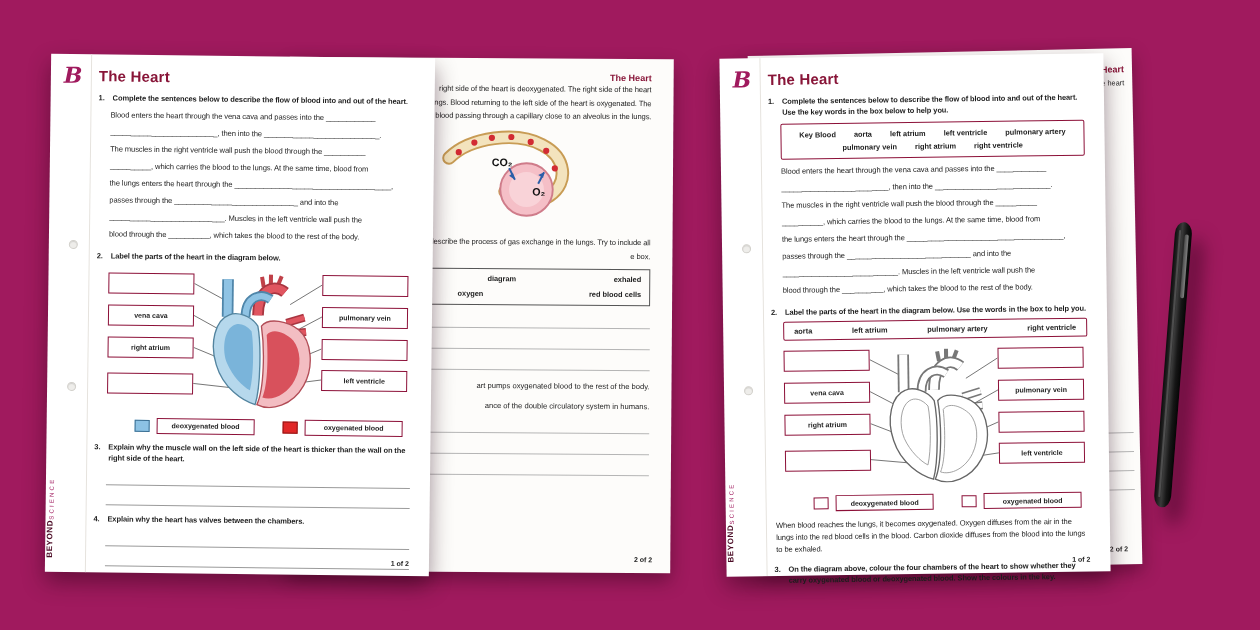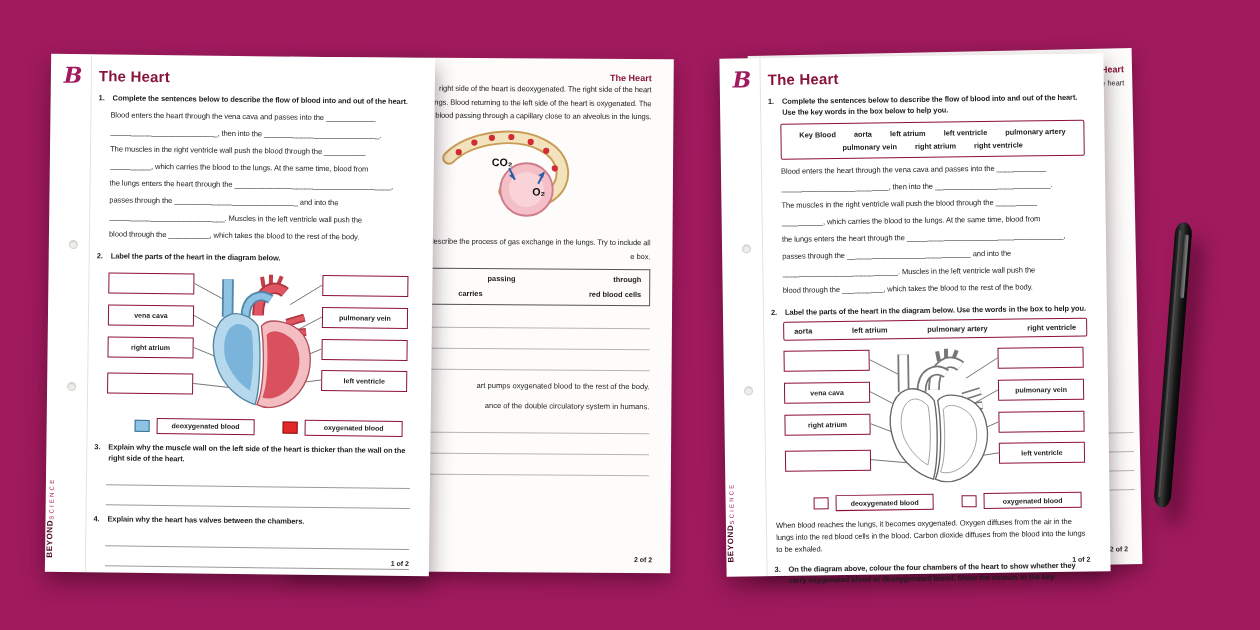"passing" span { text: passing -> diagram }
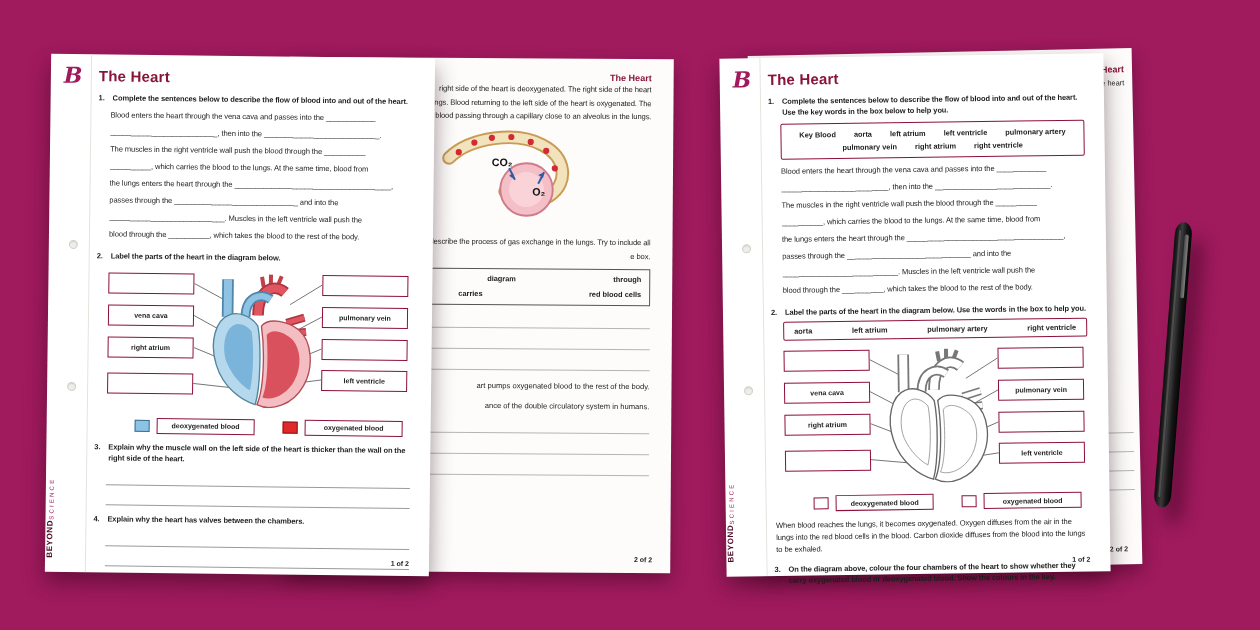"through" span { text: through -> exhaled }
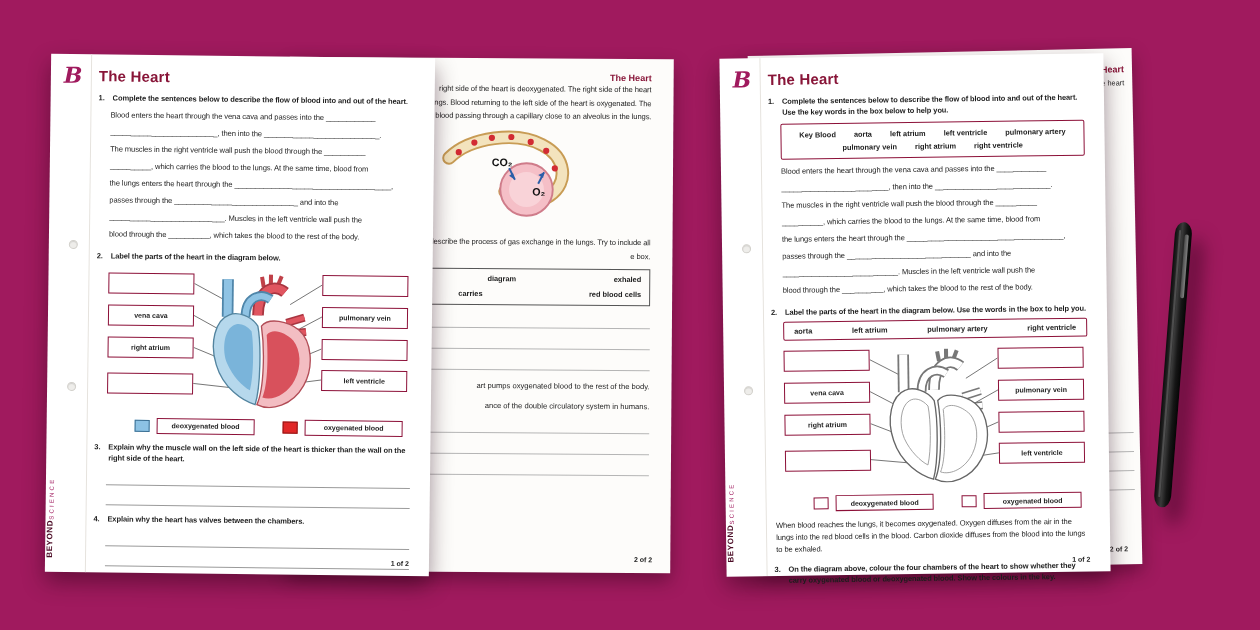"carries" span { text: carries -> oxygen }
